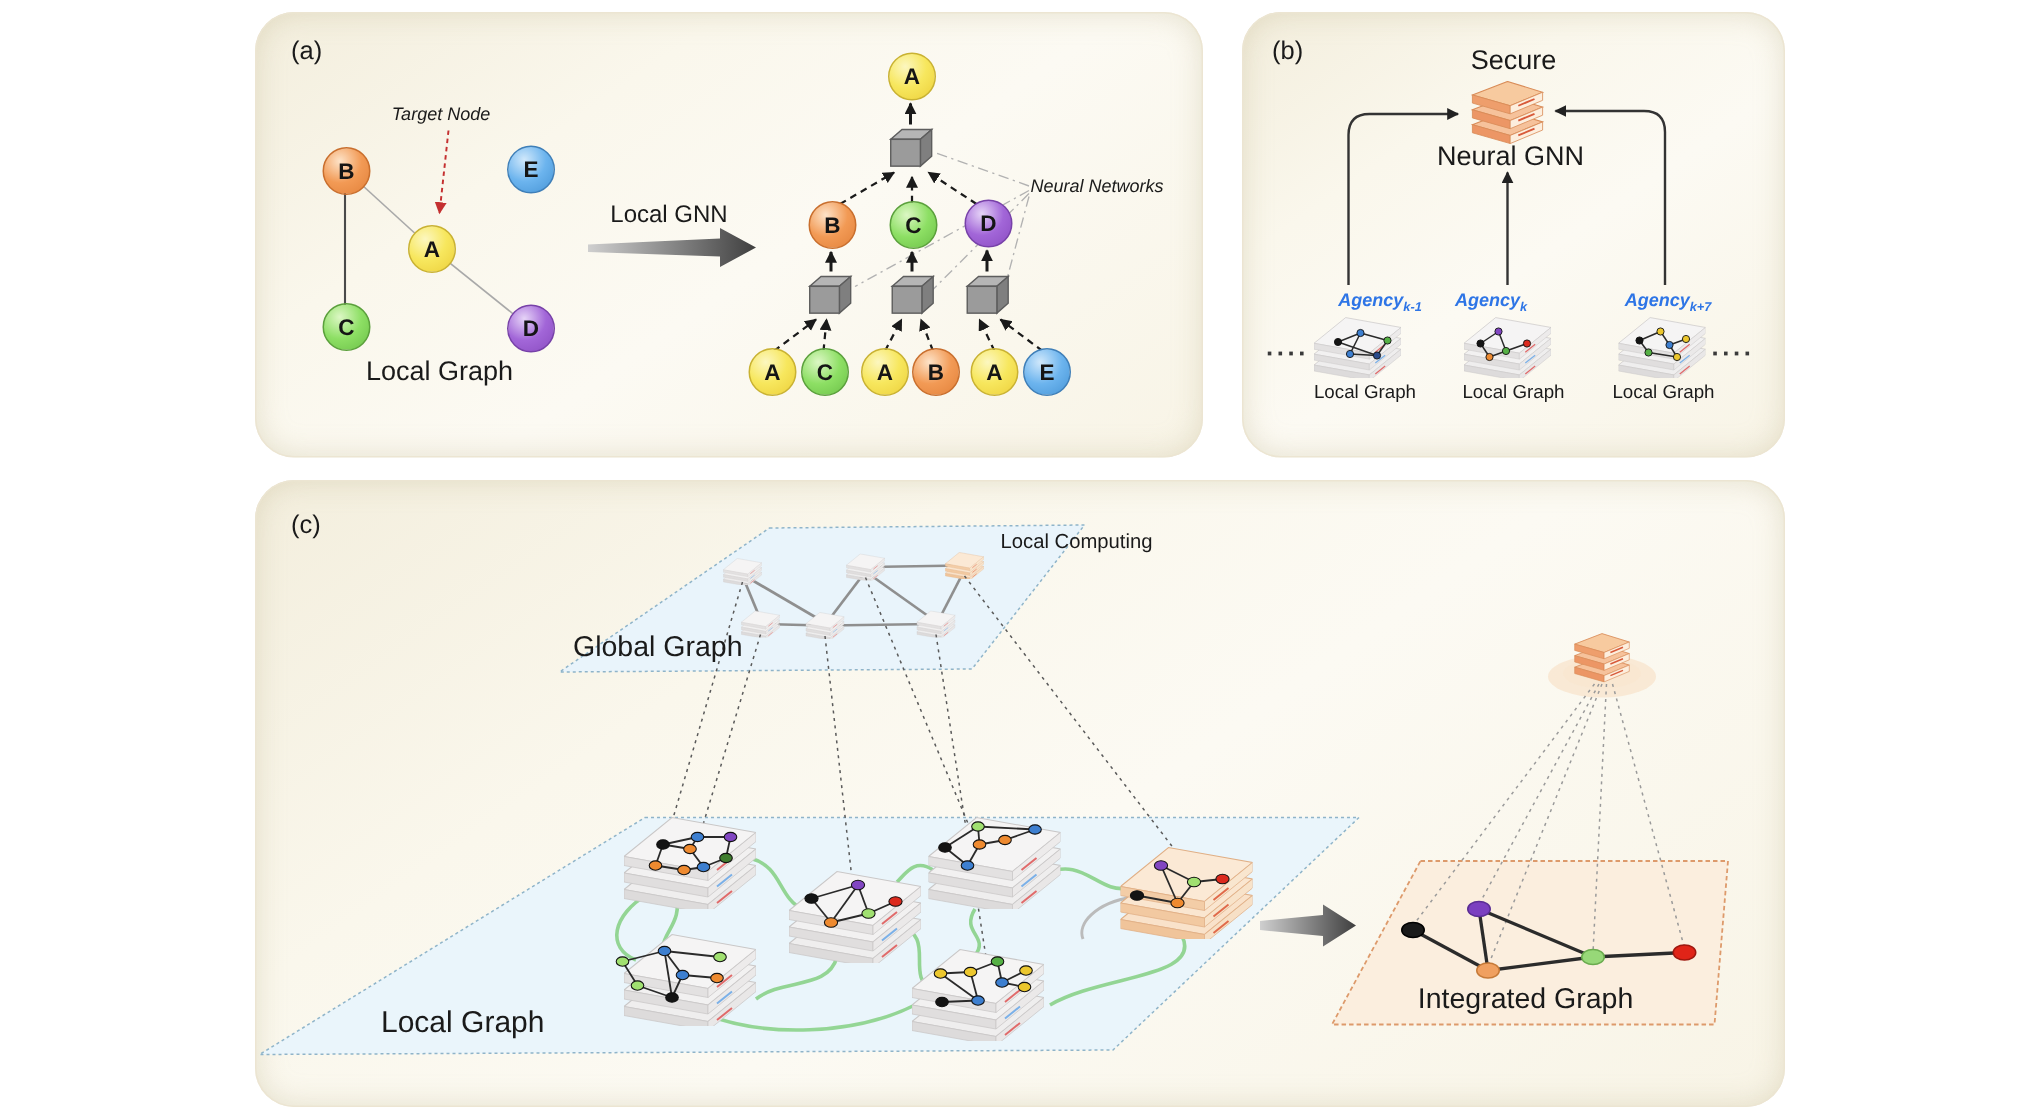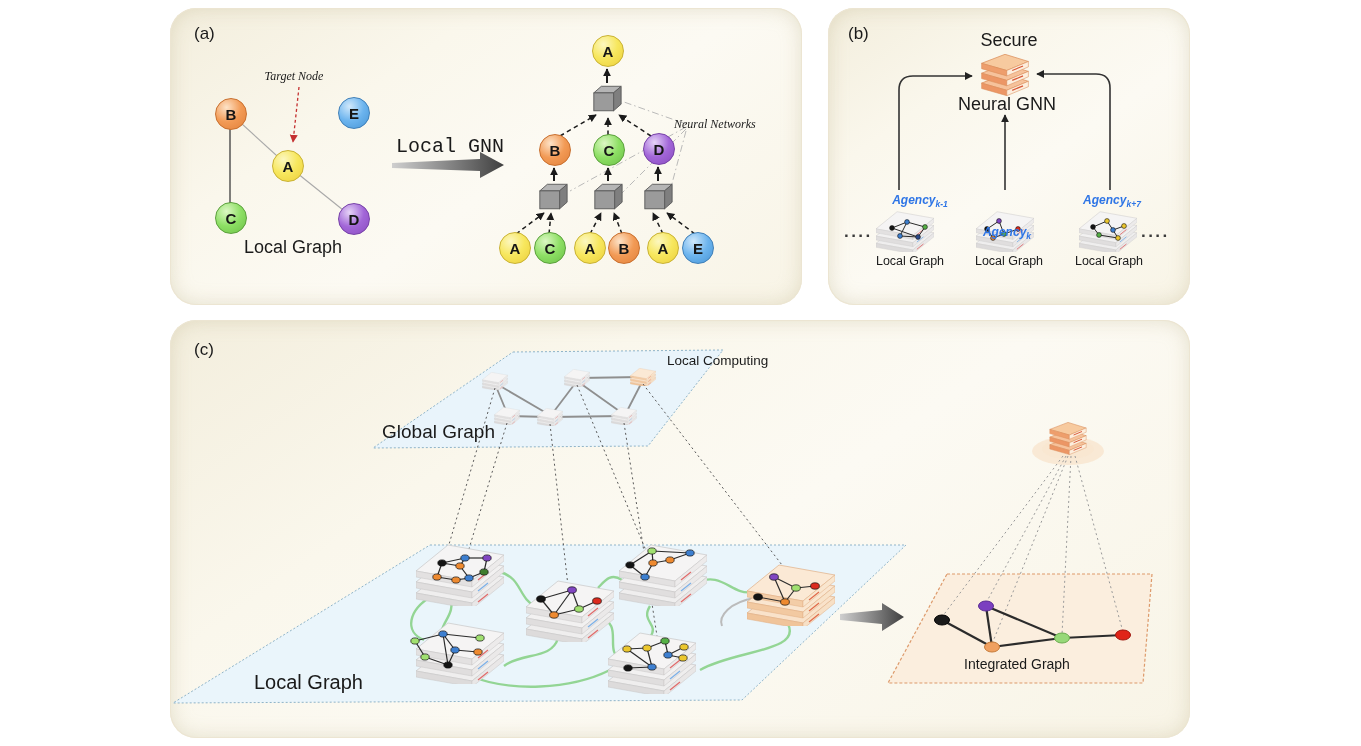"Target Node" .italic { font-family: Liberation Serif, serif -> none }
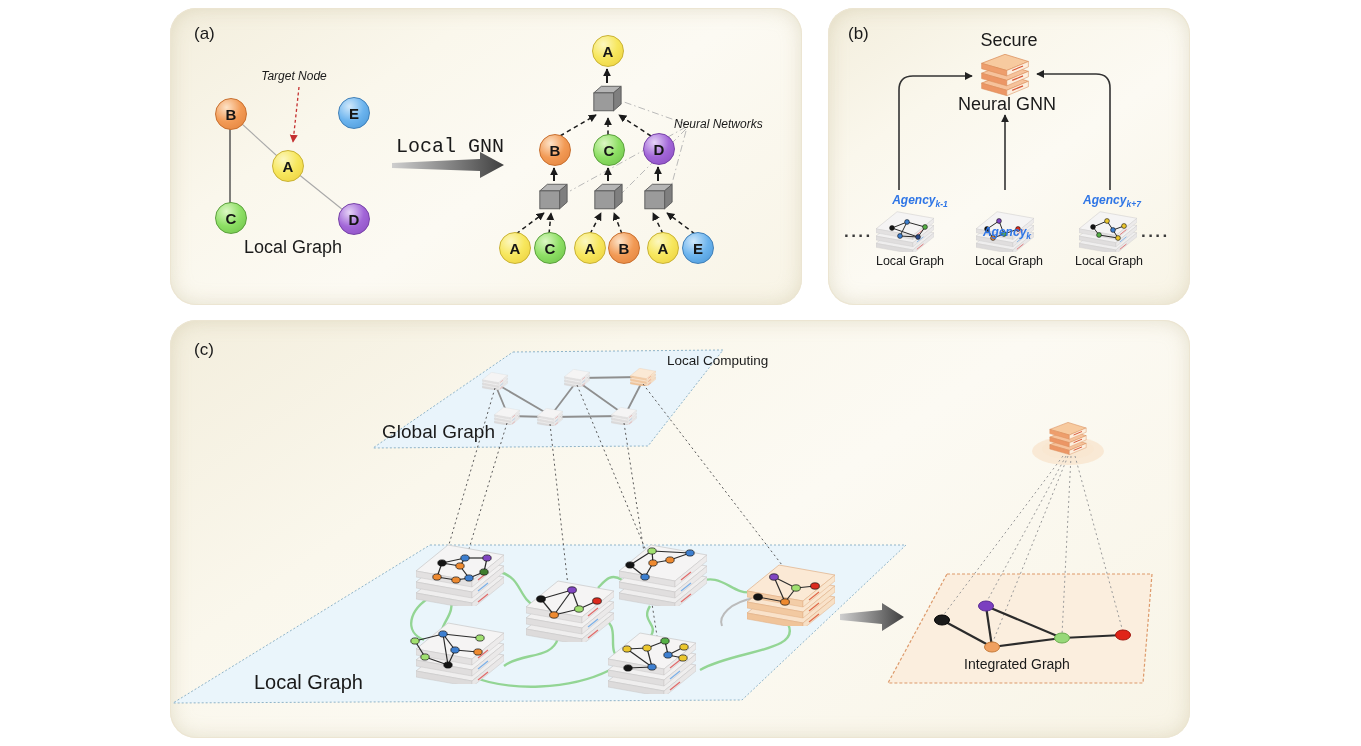"Neural Networks" div.cap { left: 504px -> 517px }
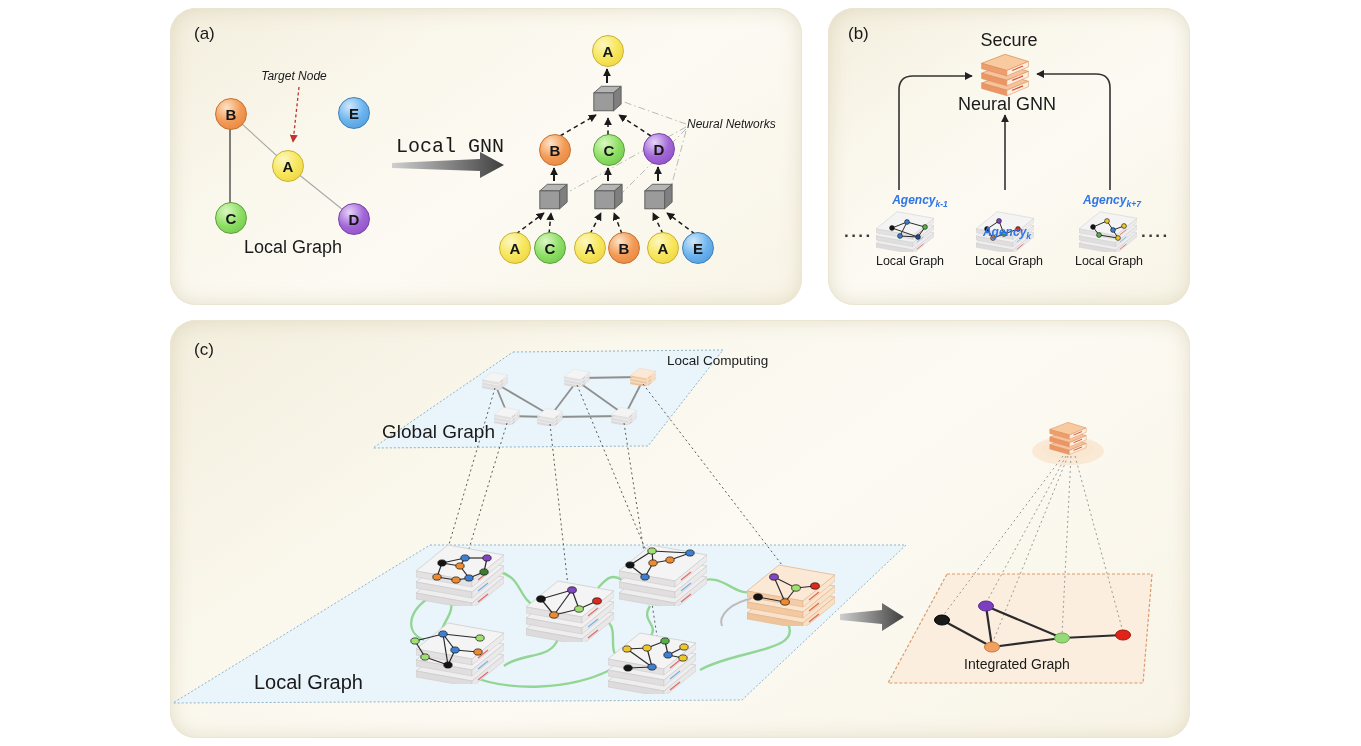"Local GNN" div.cap { font-family: Liberation Mono, monospace -> none; font-size: 20px -> 16px }
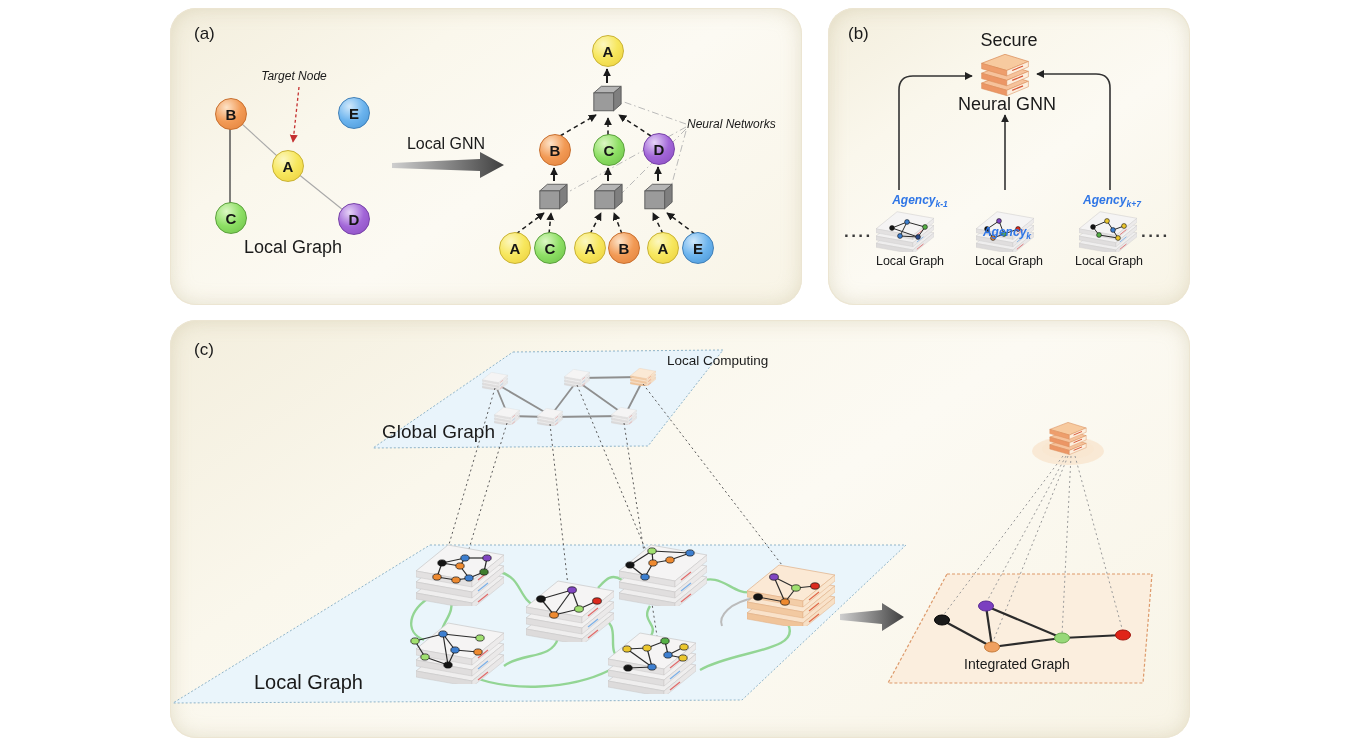"Agencyk" div.agency { left: 129px -> 116px; margin-top: 32px -> none }
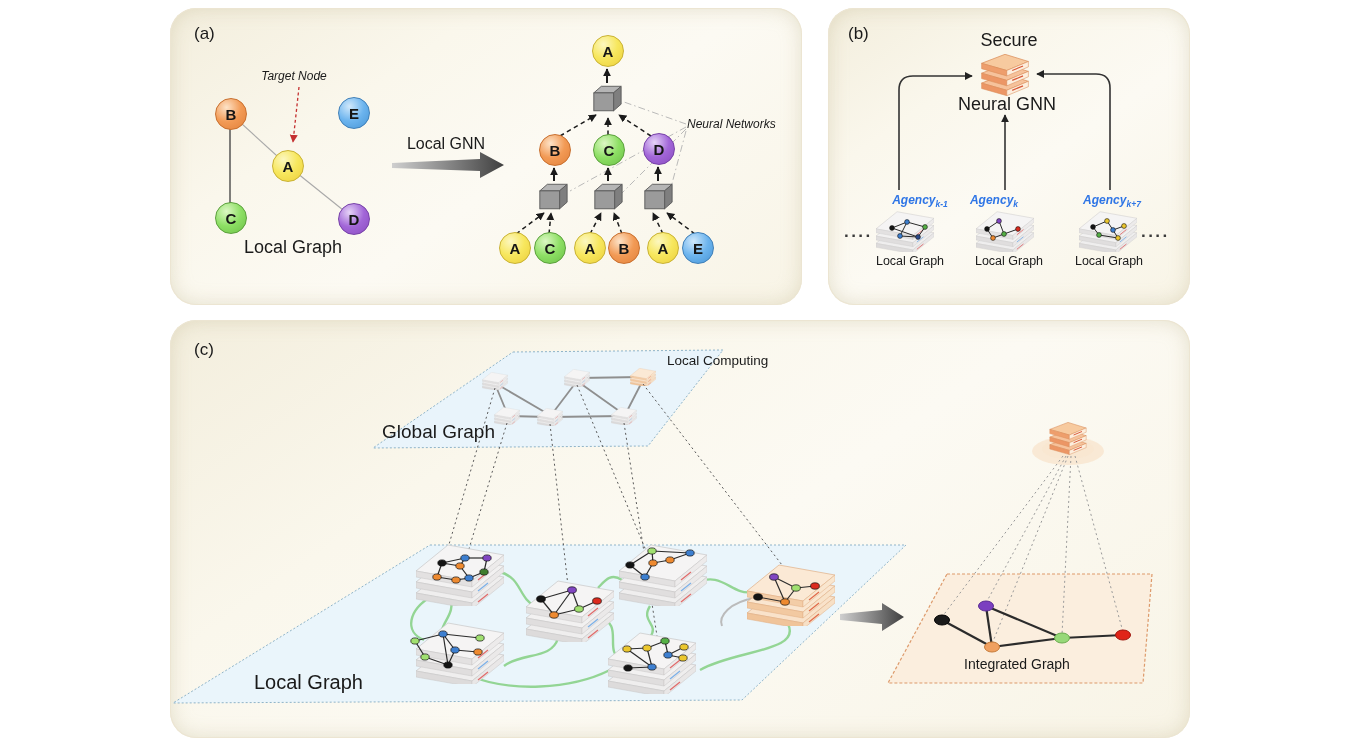"Integrated Graph" div.cap { font-size: 14px -> 19px }
